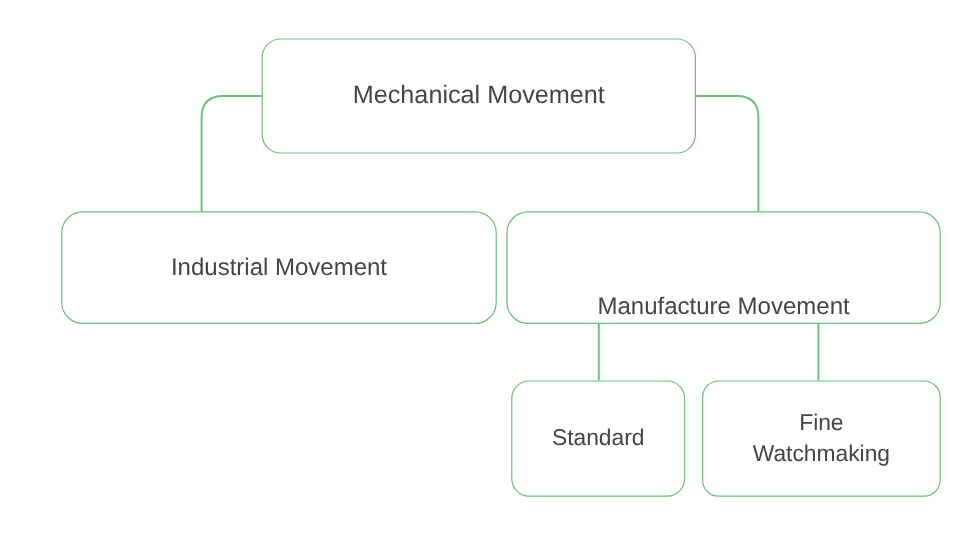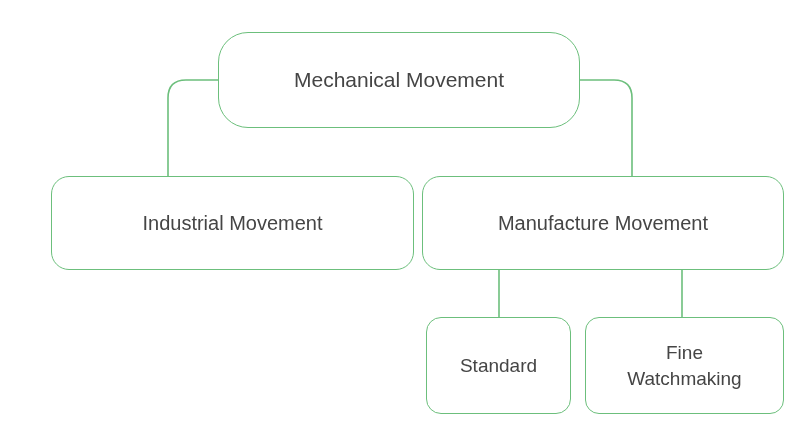"Mechanical Movement" .node-root { border-radius: 30px -> 16px }
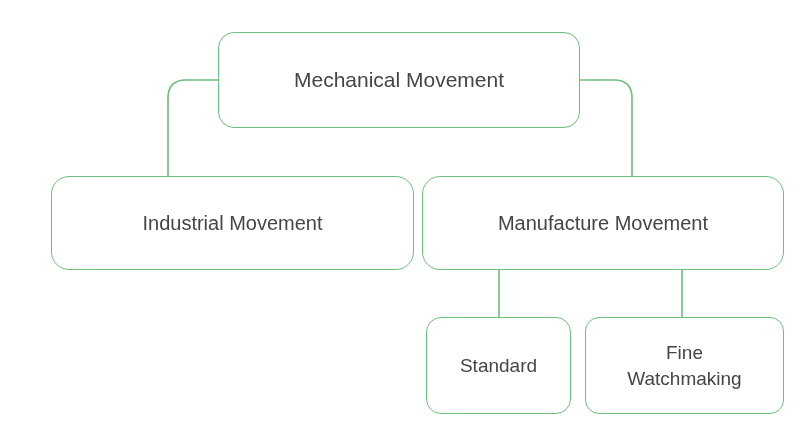"Manufacture Movement" .node-manufacture { align-items: none -> flex-end }
